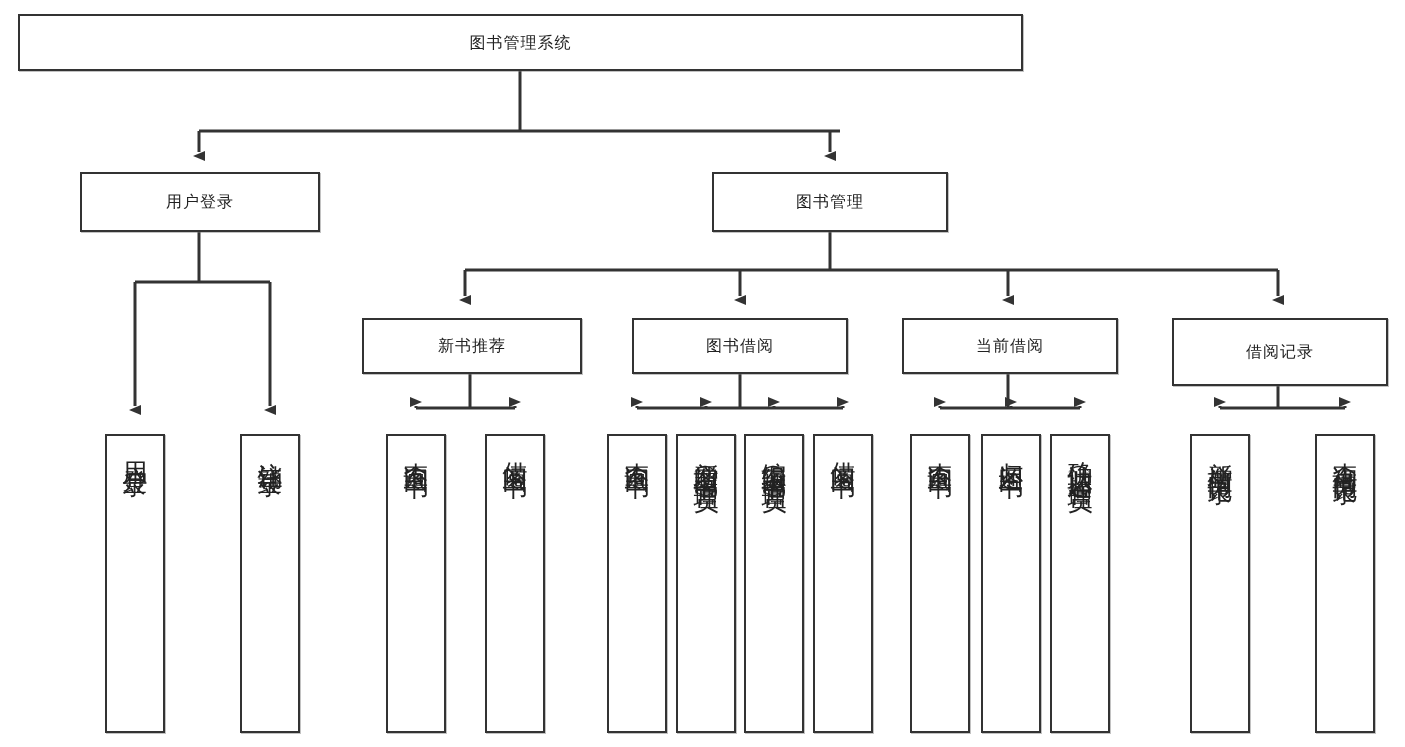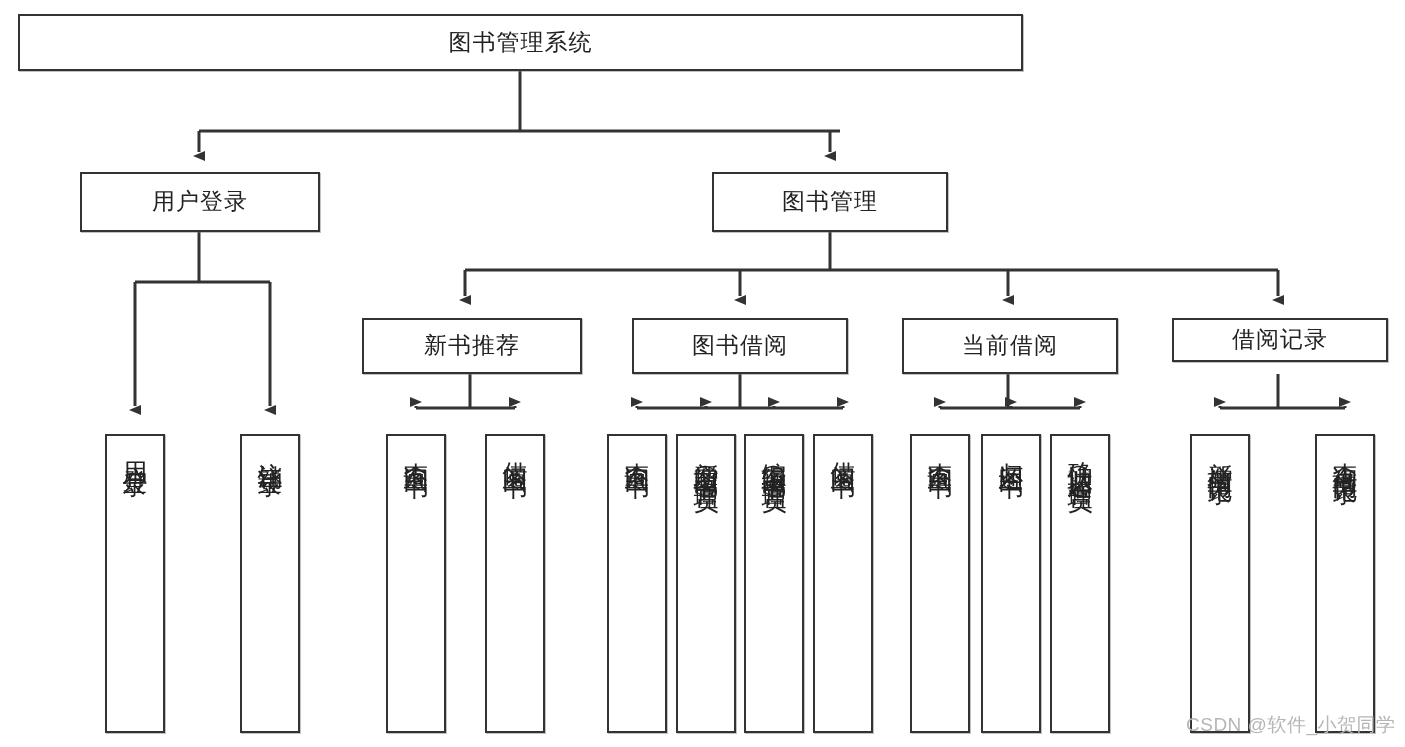"图书管理系统" .node-label { font-size: 23px -> 16px }
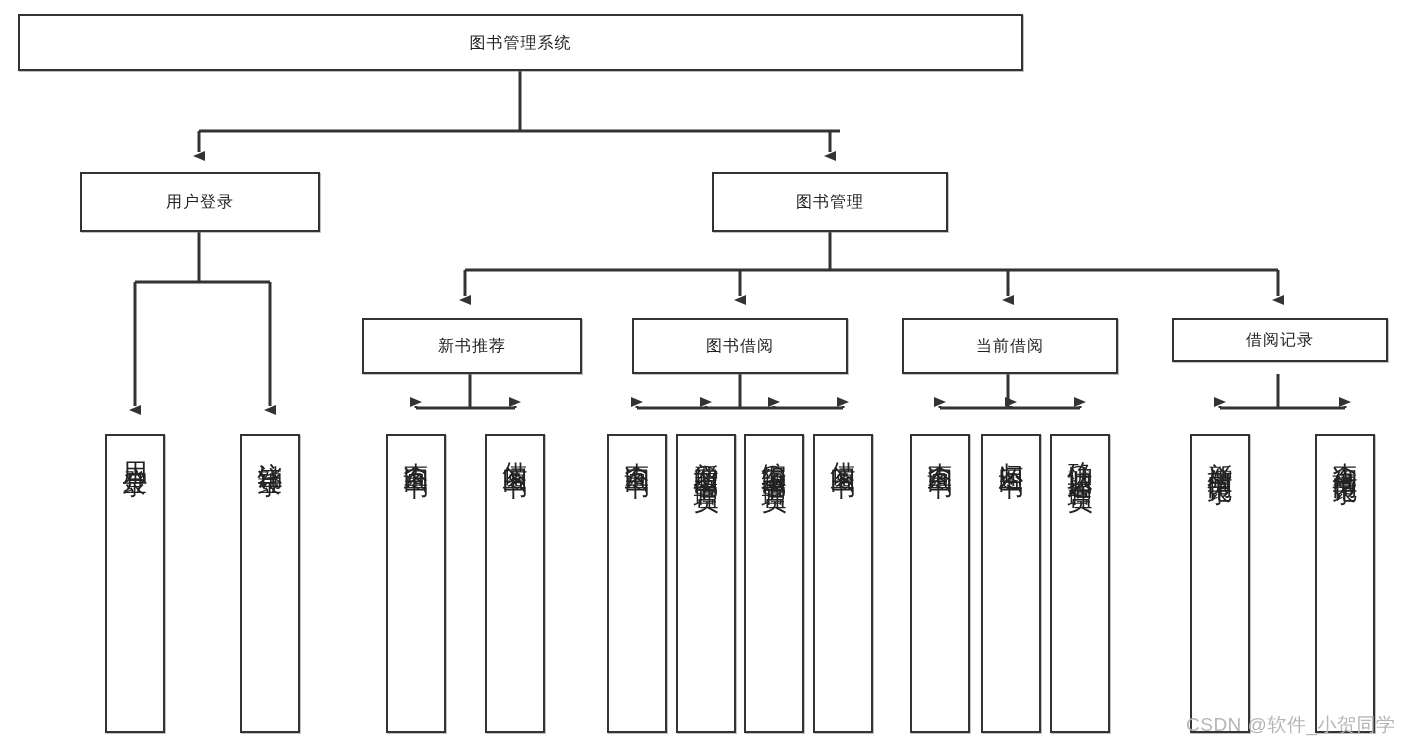"借阅记录" div.node { height: 44px -> 68px }
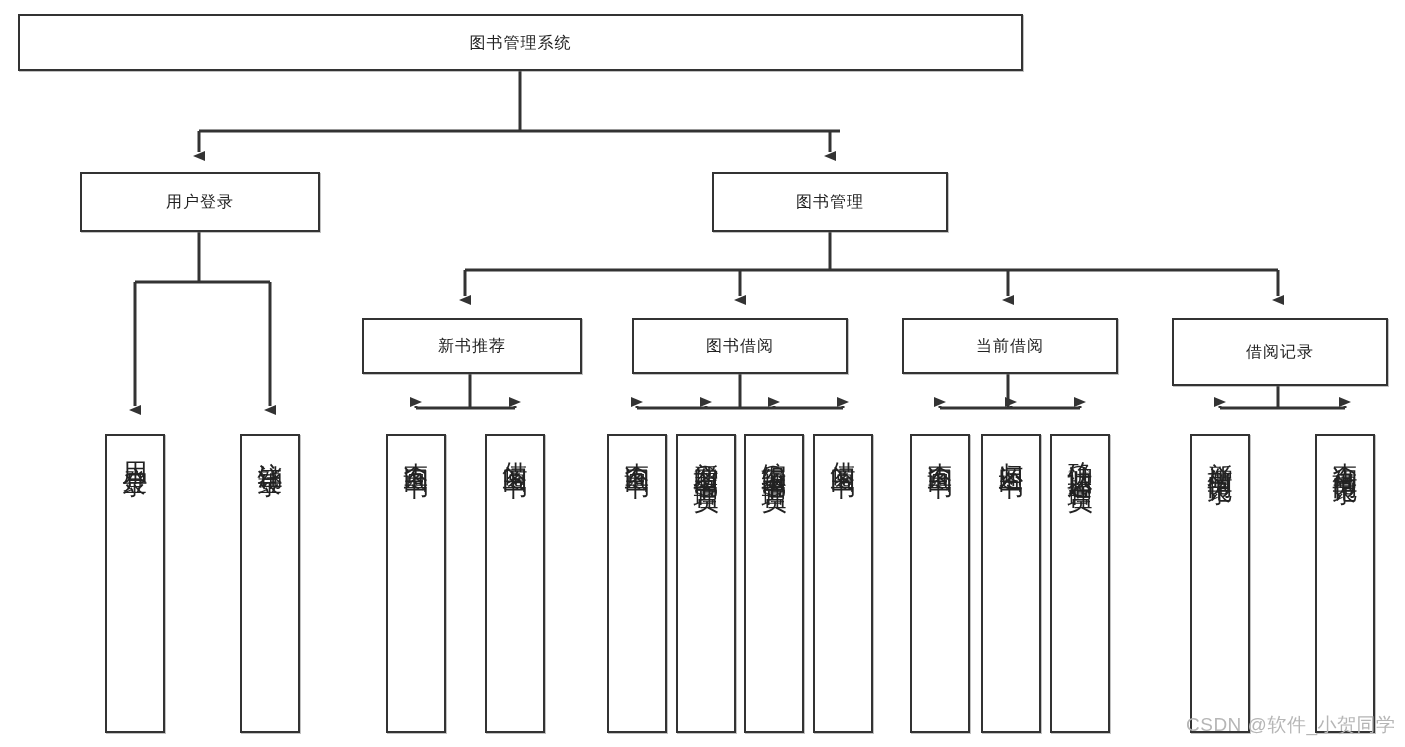"CSDN @软件_小贺同学" div.watermark { html: <div>CSDN @软件_小贺同学</div> -> none }
